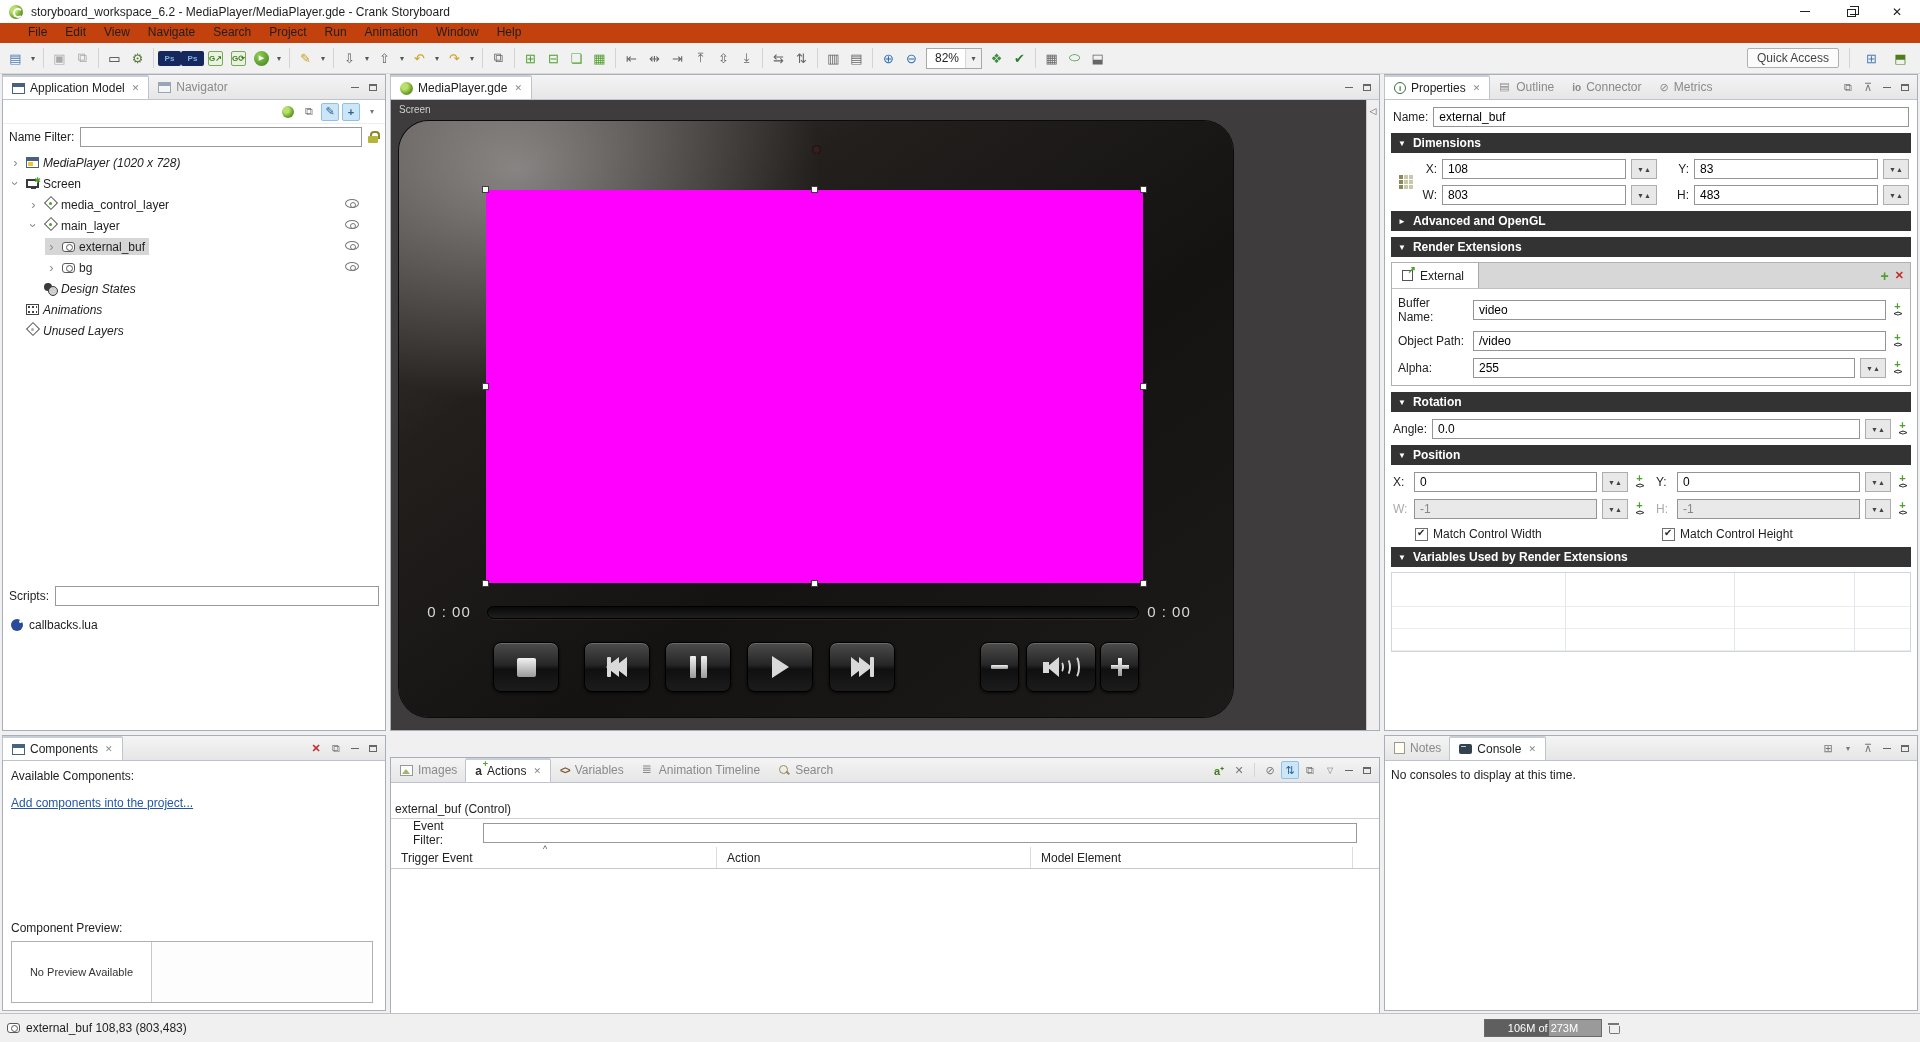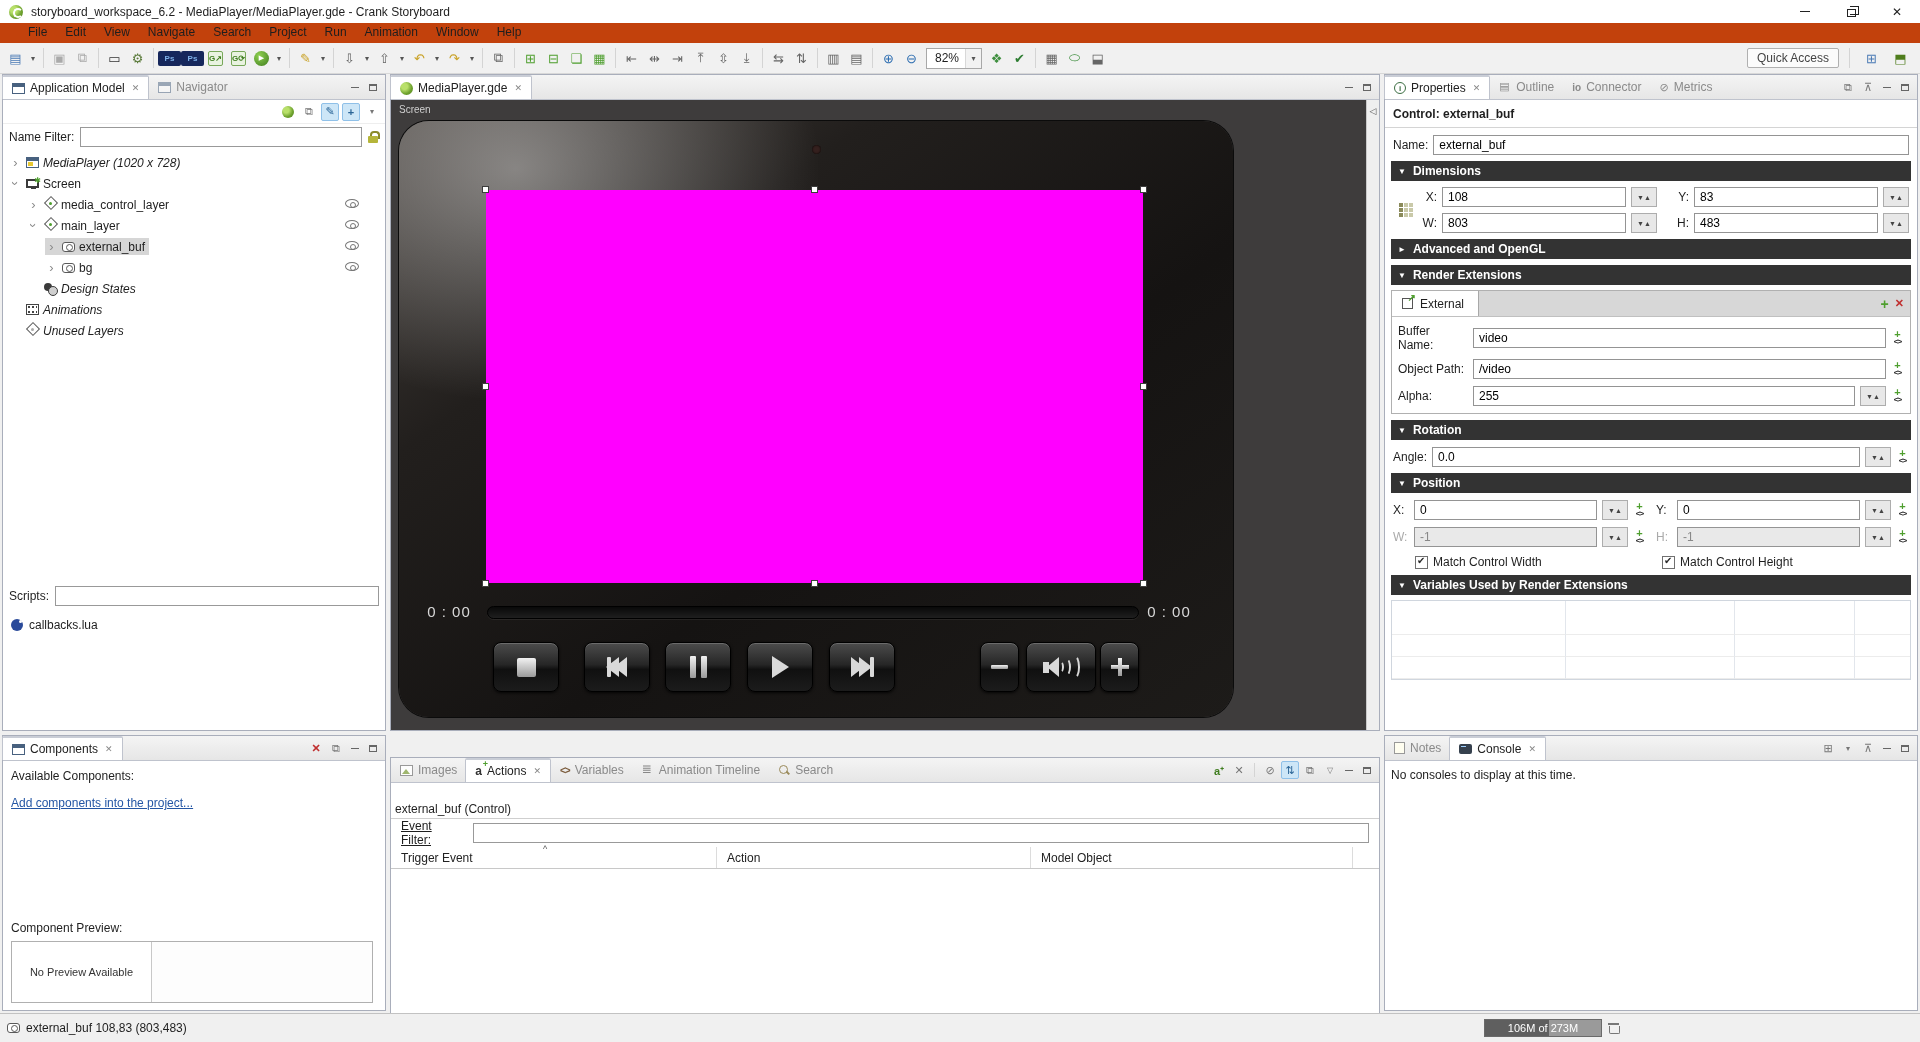"Control: external_buf" div.p-head { html: <div>Control: external_buf</div> -> none }
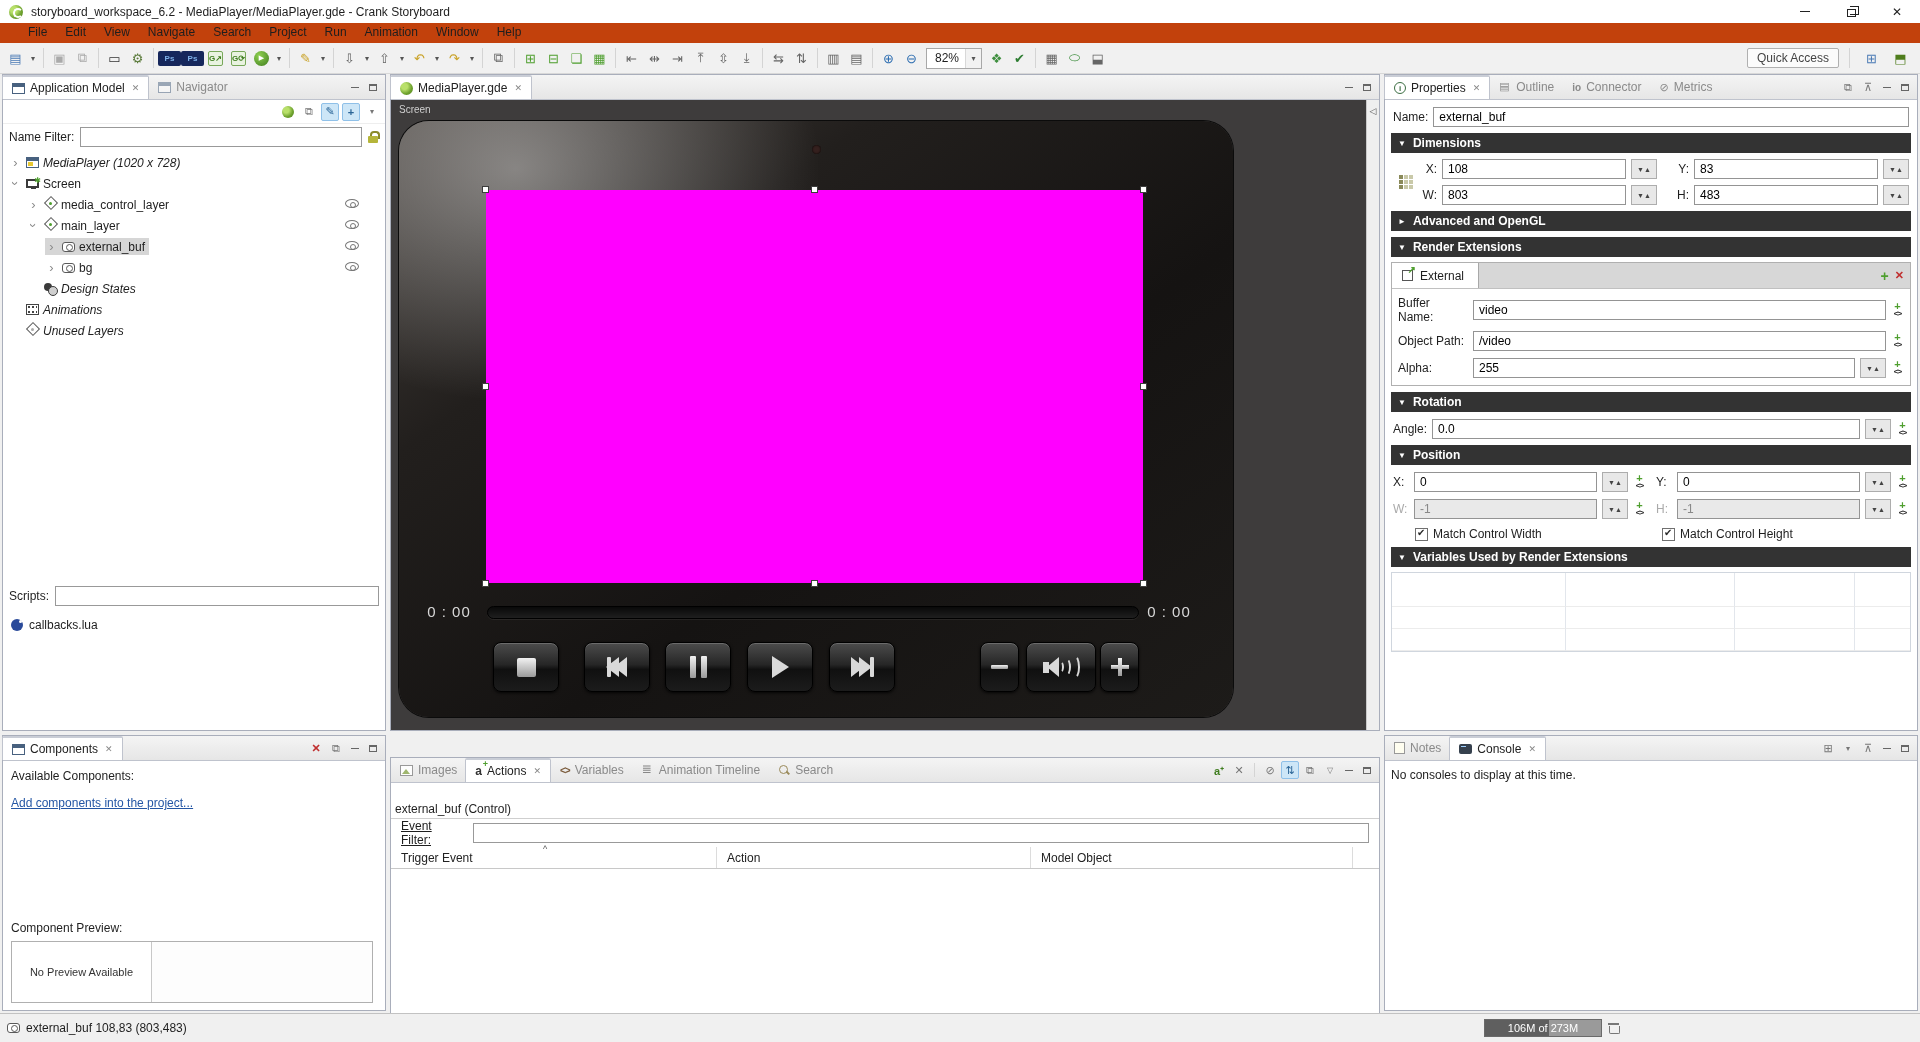"Event Filter:" .ef-row { padding: 0 10px -> 0 22px; text-decoration: underline -> none }
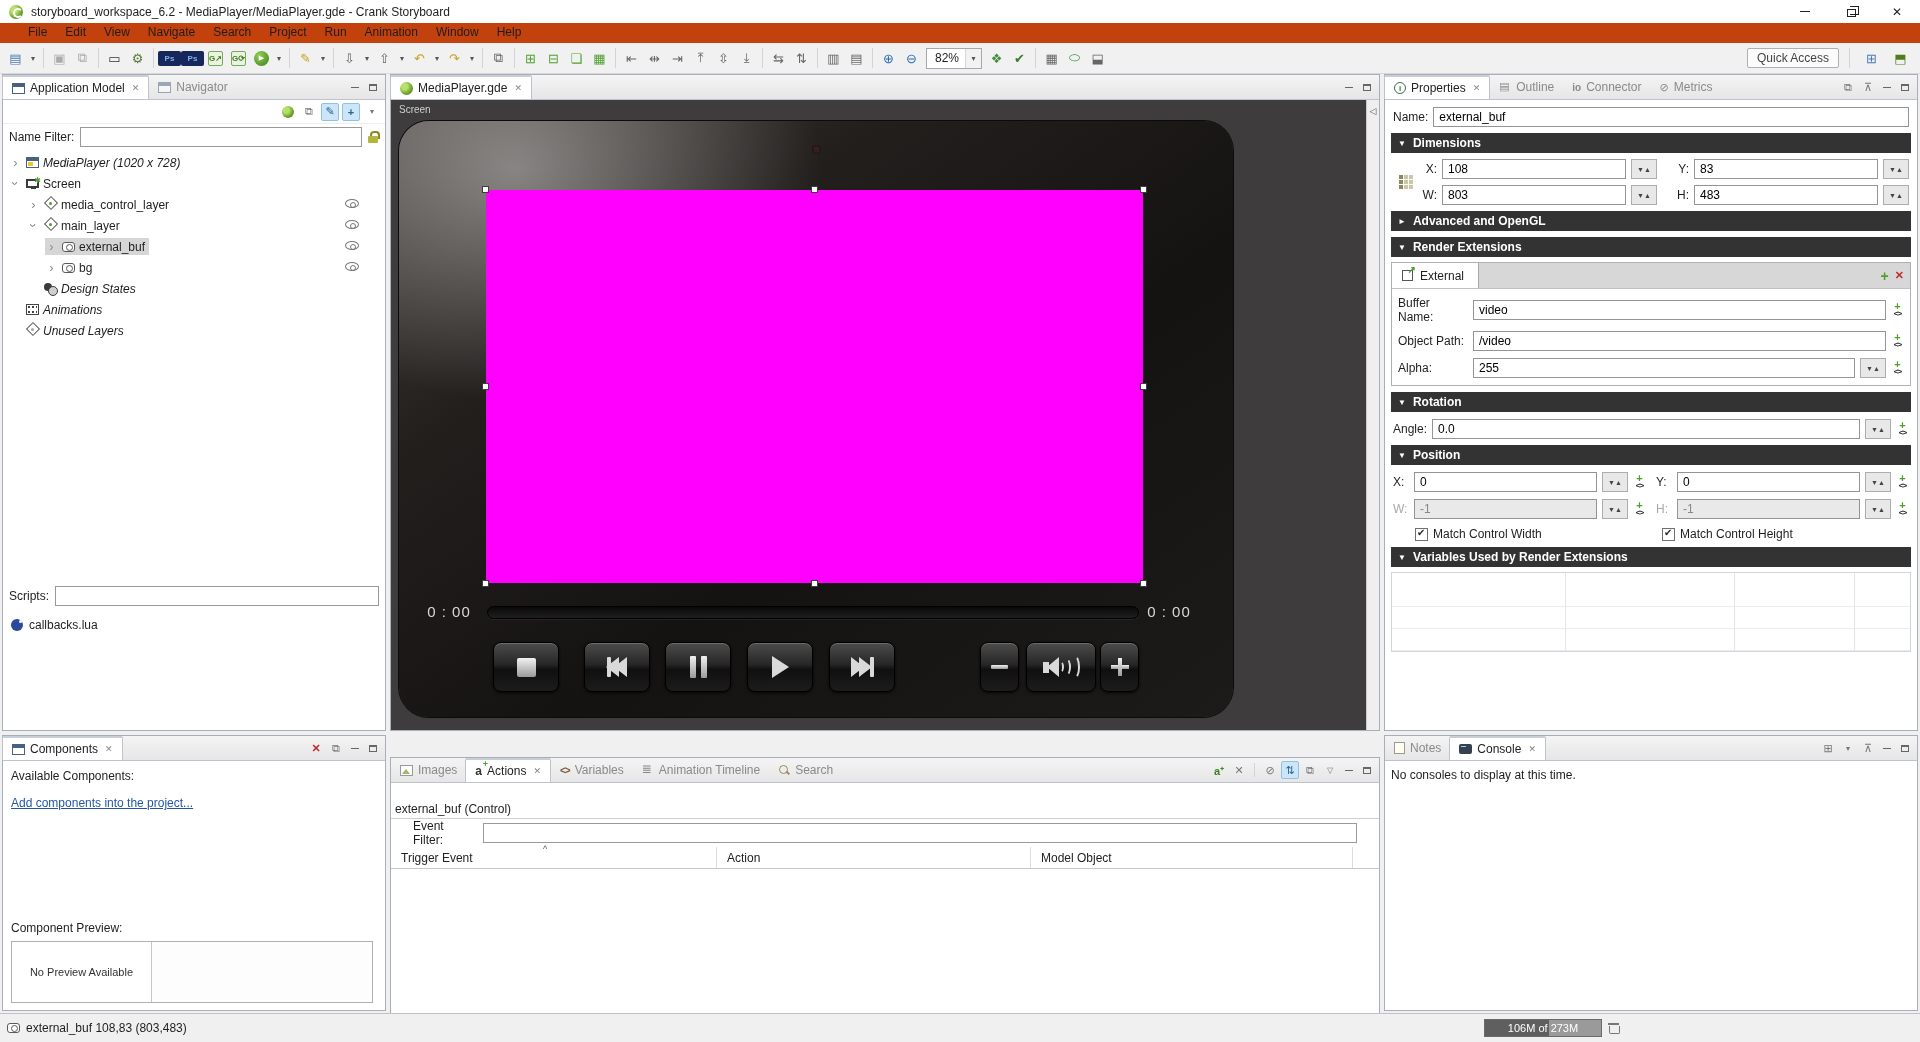"Model Object" span.thcell { text: Object -> Element }
